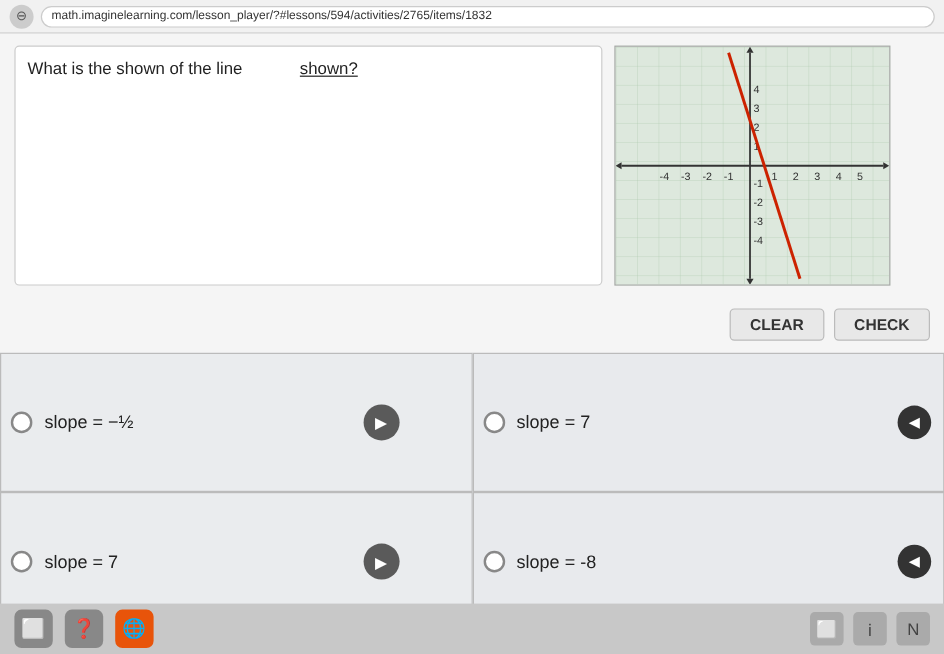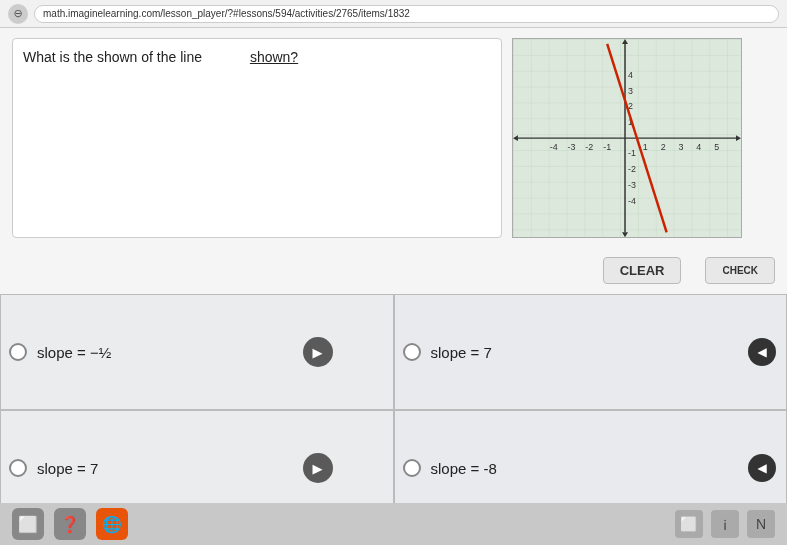"CLEAR" .button-row { gap: 24px -> 8px }
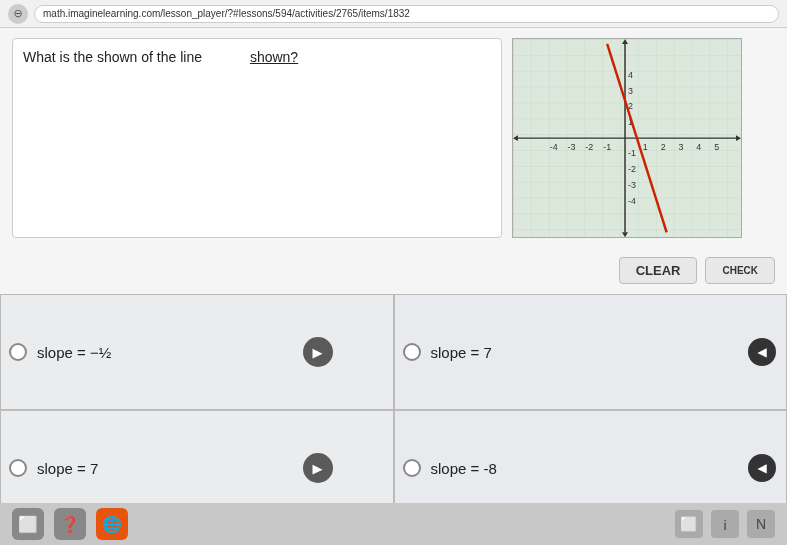"CHECK" .btn-check { font-size: 10px -> 13px }
